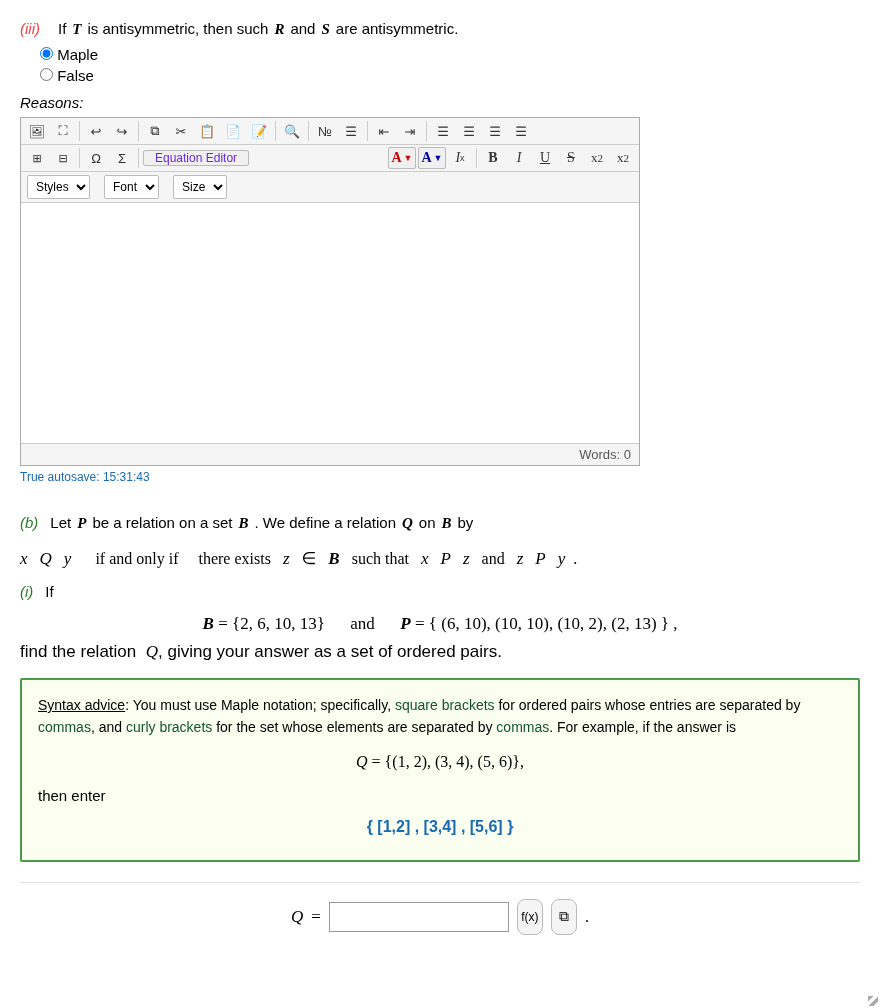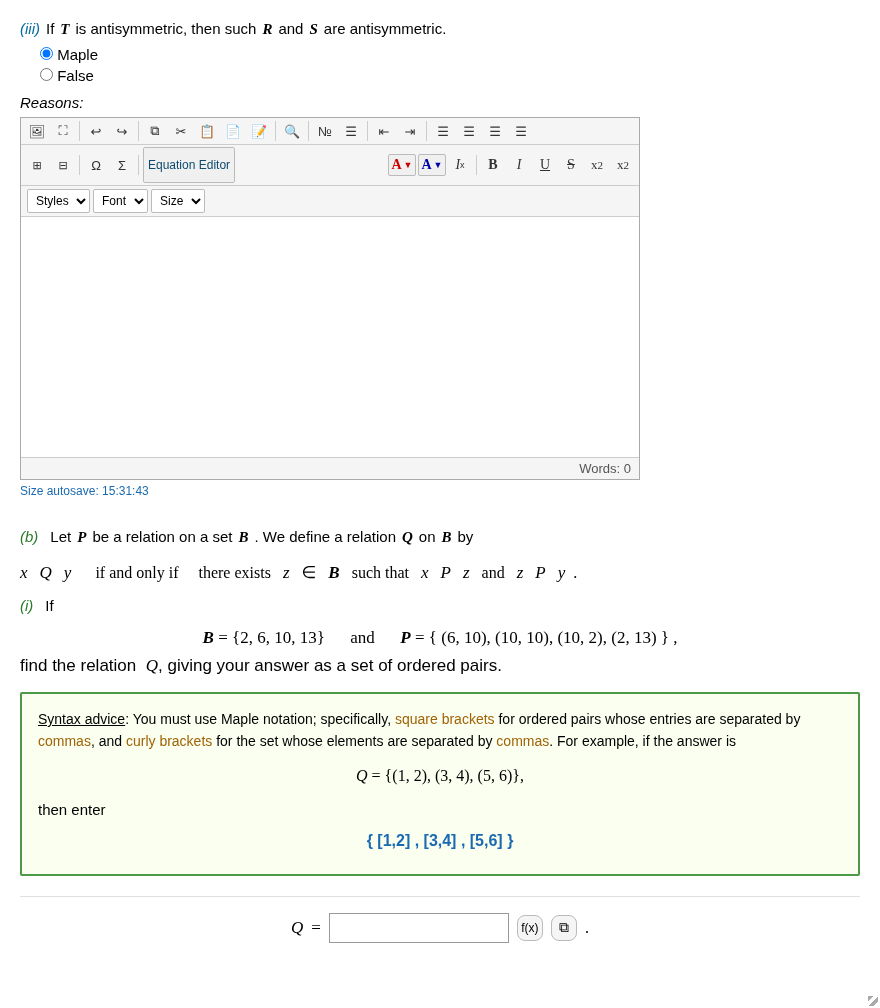"(iii)" .part-label-blue { color: #0369a1 -> #ef4444; margin-right: 0 -> 12px }
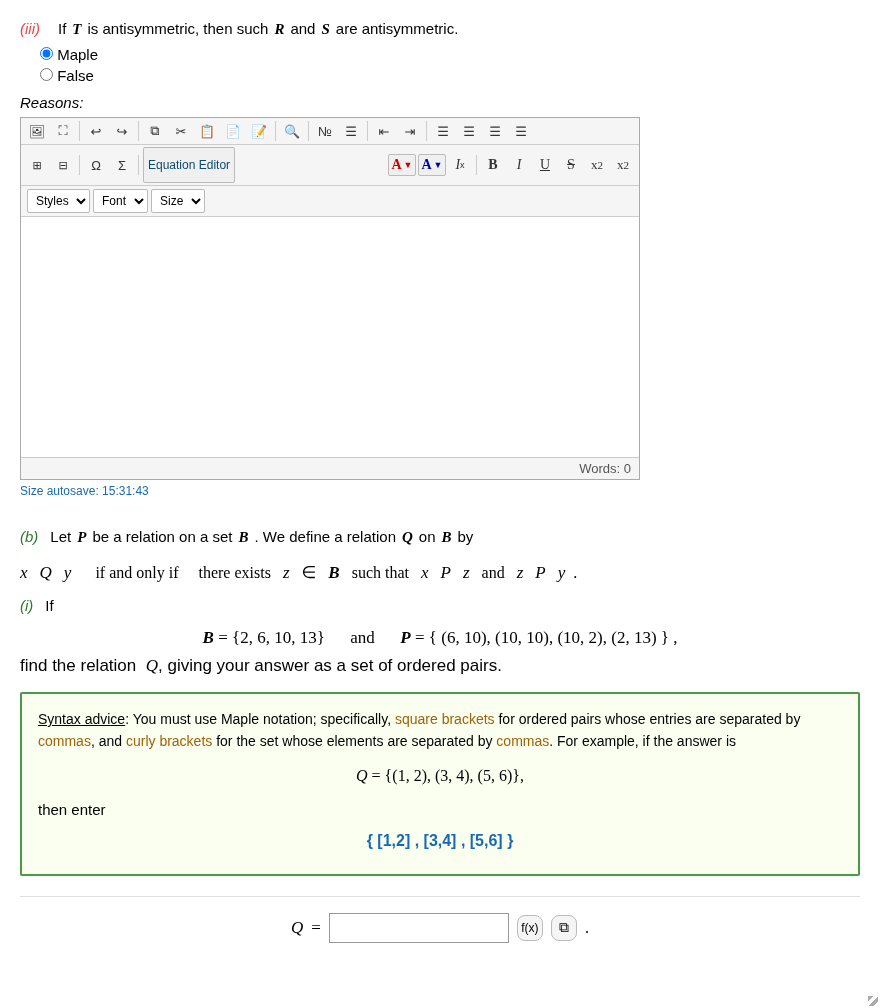"Equation Editor" .toolbar-special-btn { color: #0c4a6e -> #6d28d9; height: 36px -> 16px; padding: 0 4px -> 0 11px }
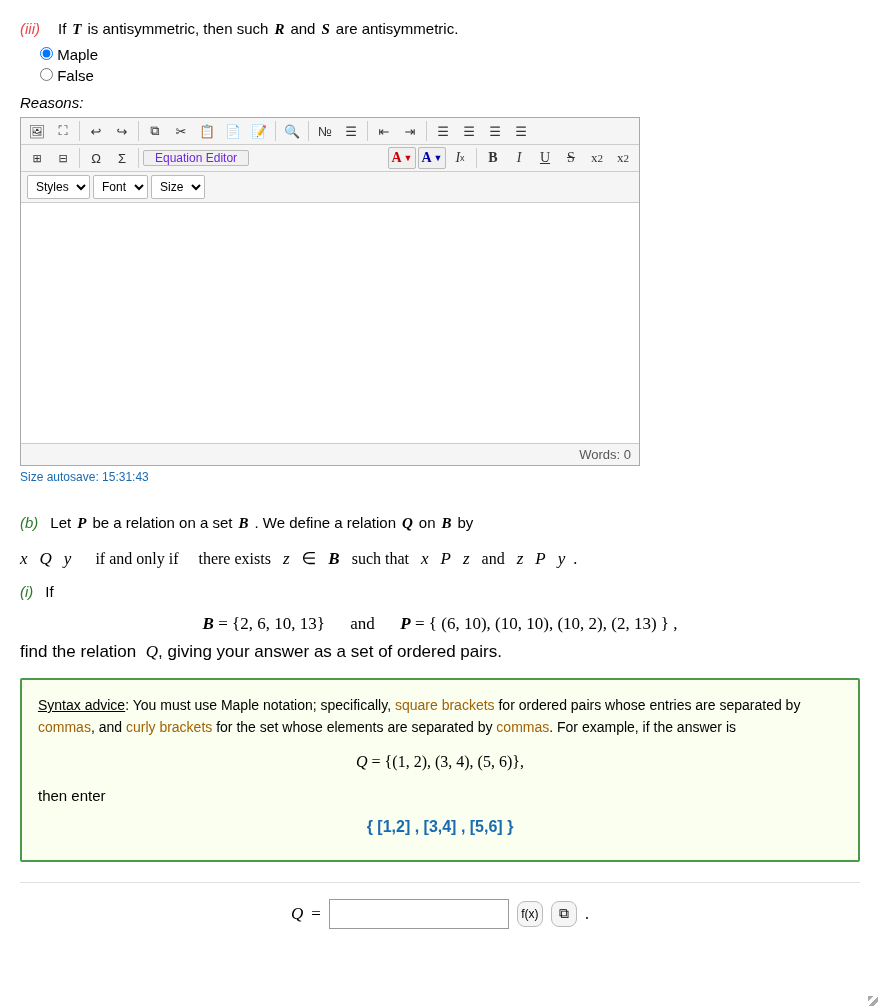"Styles" .styles-row { gap: 3px -> 14px }
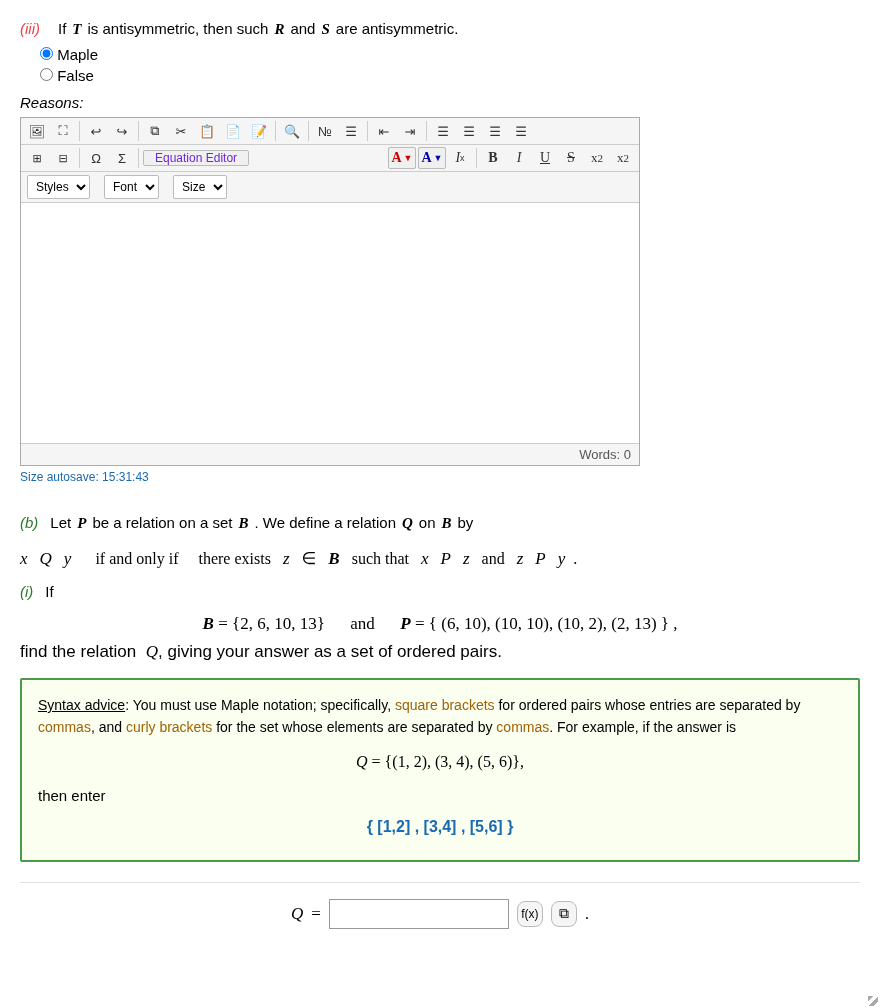"Size autosave: 15:31:43" div.autosave-text { text: Size -> True }
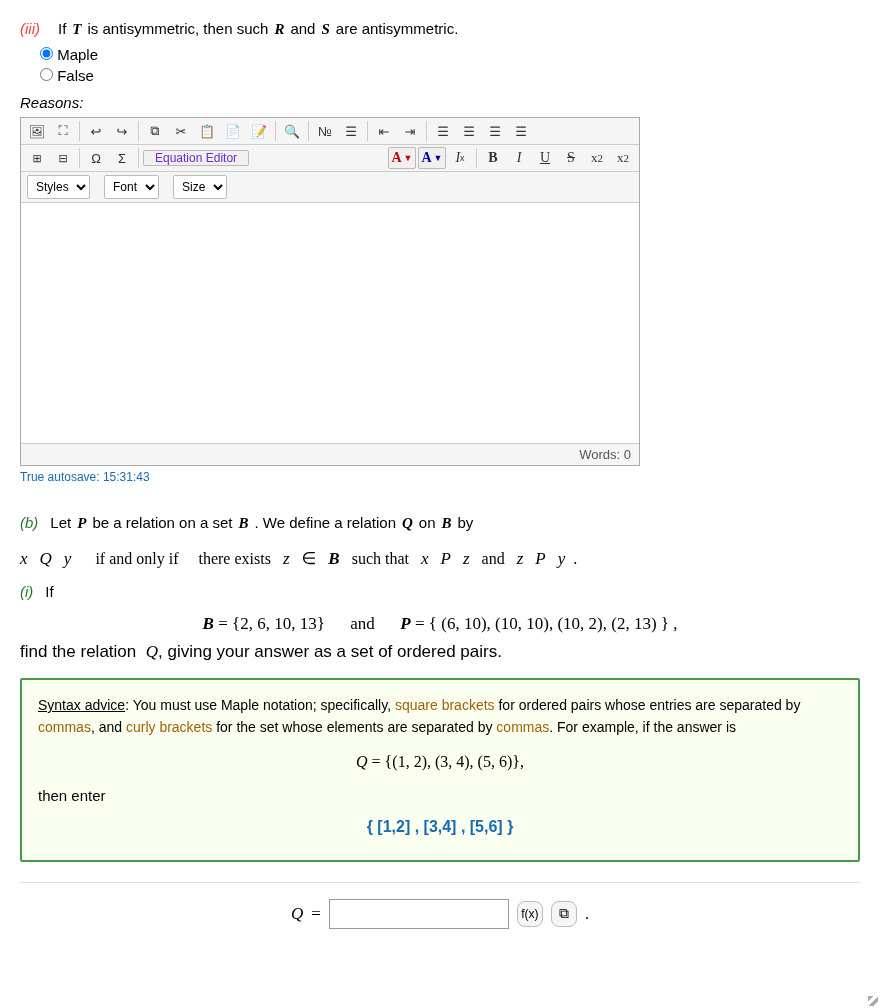"square brackets" .link-blue { color: #a16207 -> #14532d }
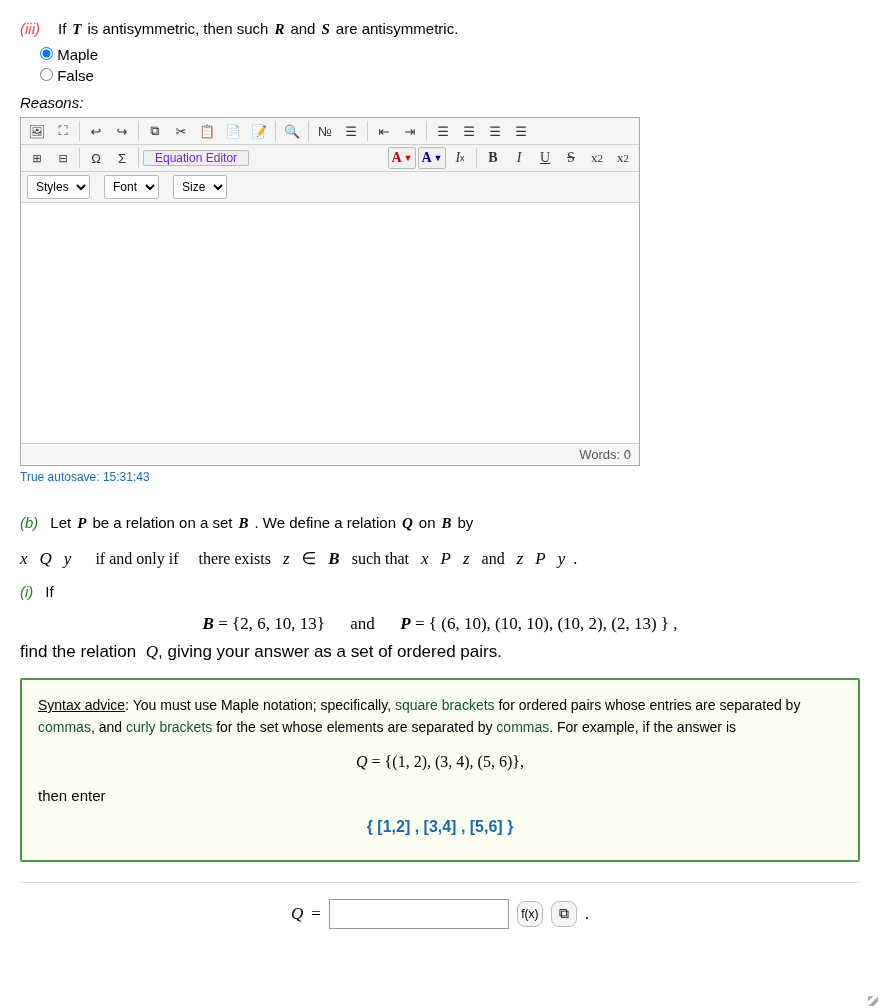"f(x)" .icon-btn { height: 26px -> 36px }
